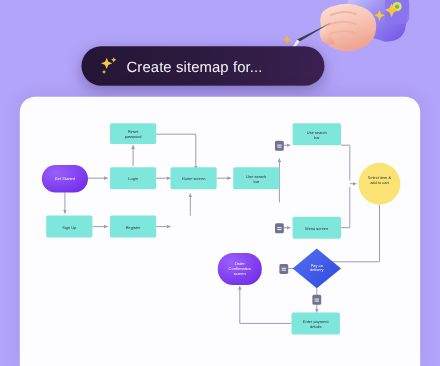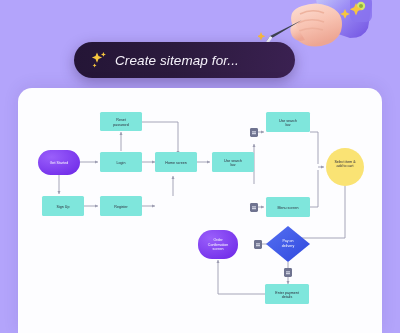"Create sitemap for..." .pill { font-style: italic -> none }
